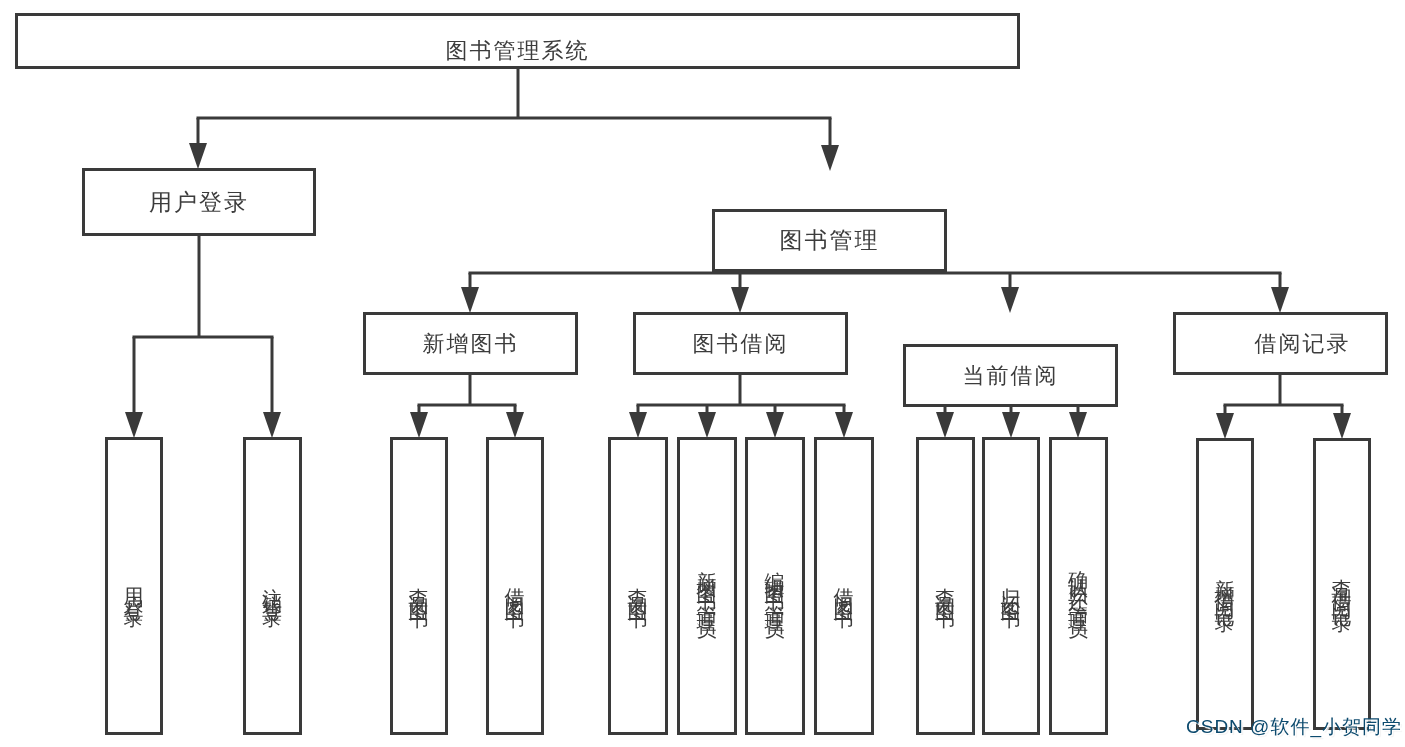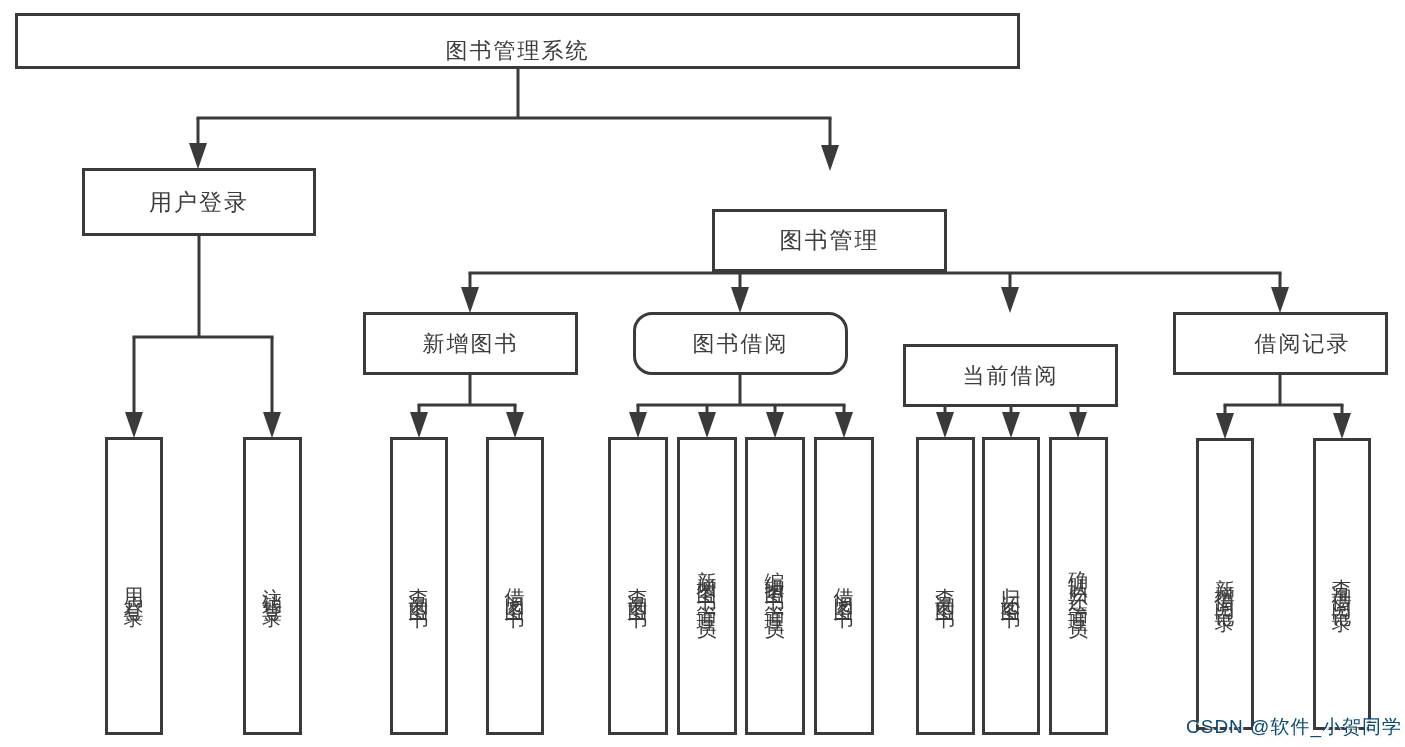"图书借阅" div.hbox { border-radius: 19px -> none }
